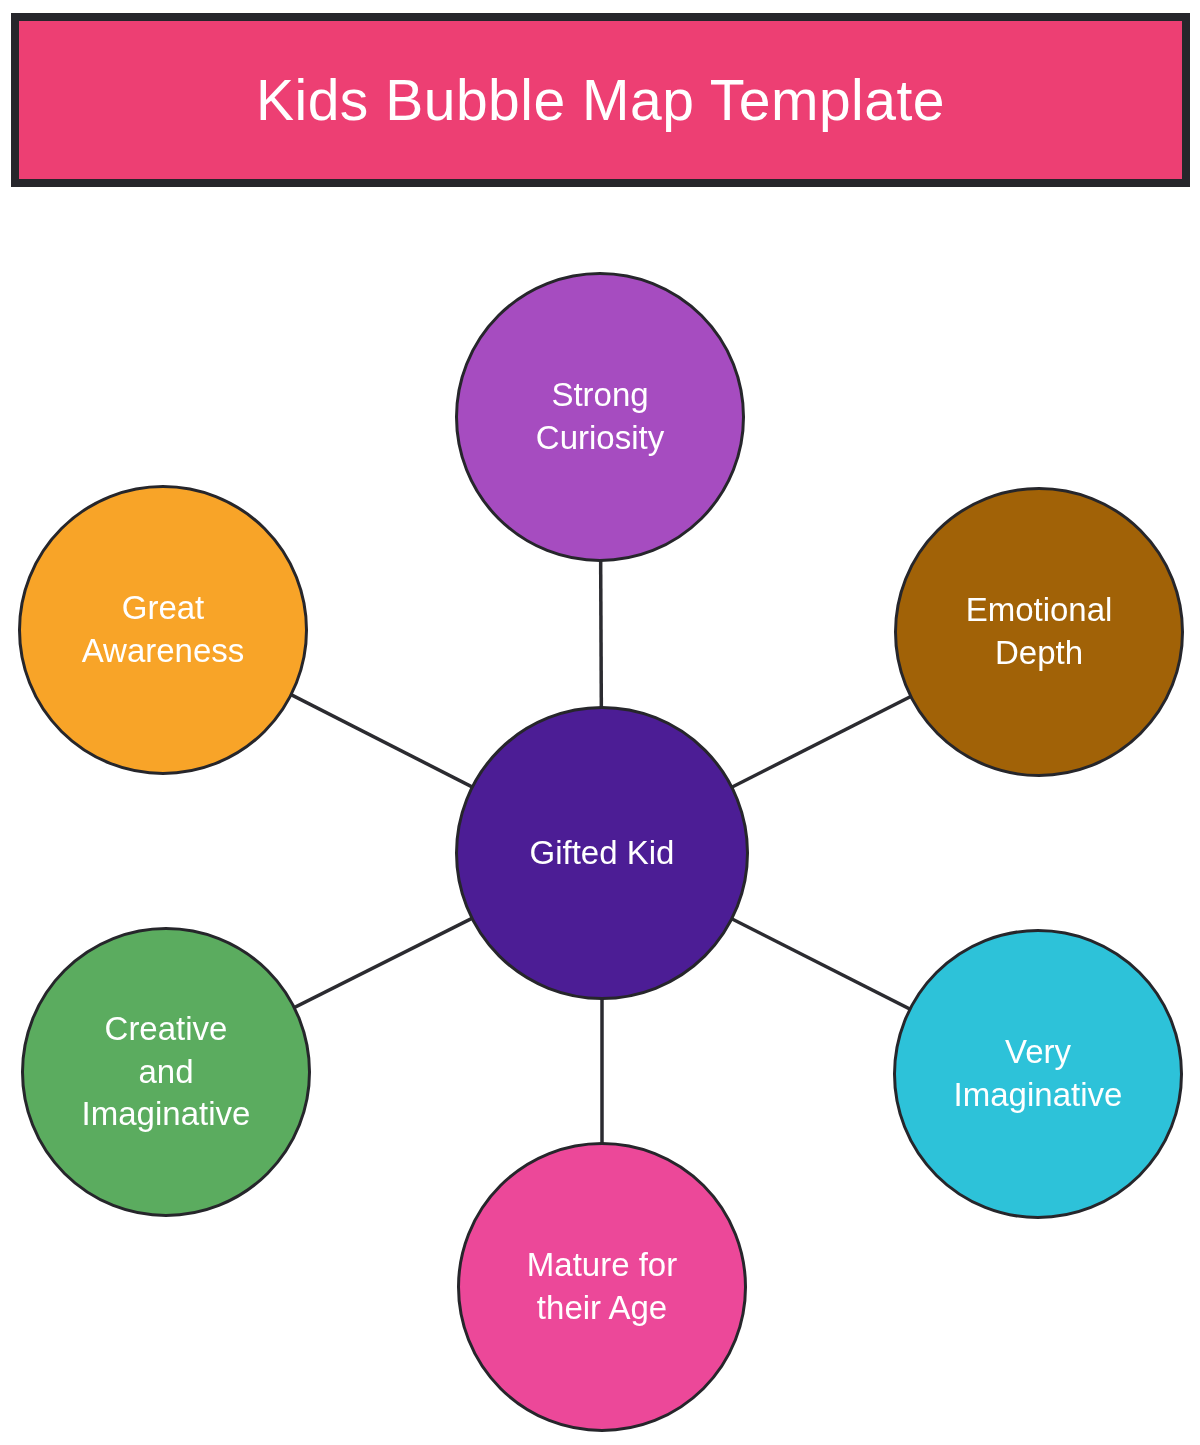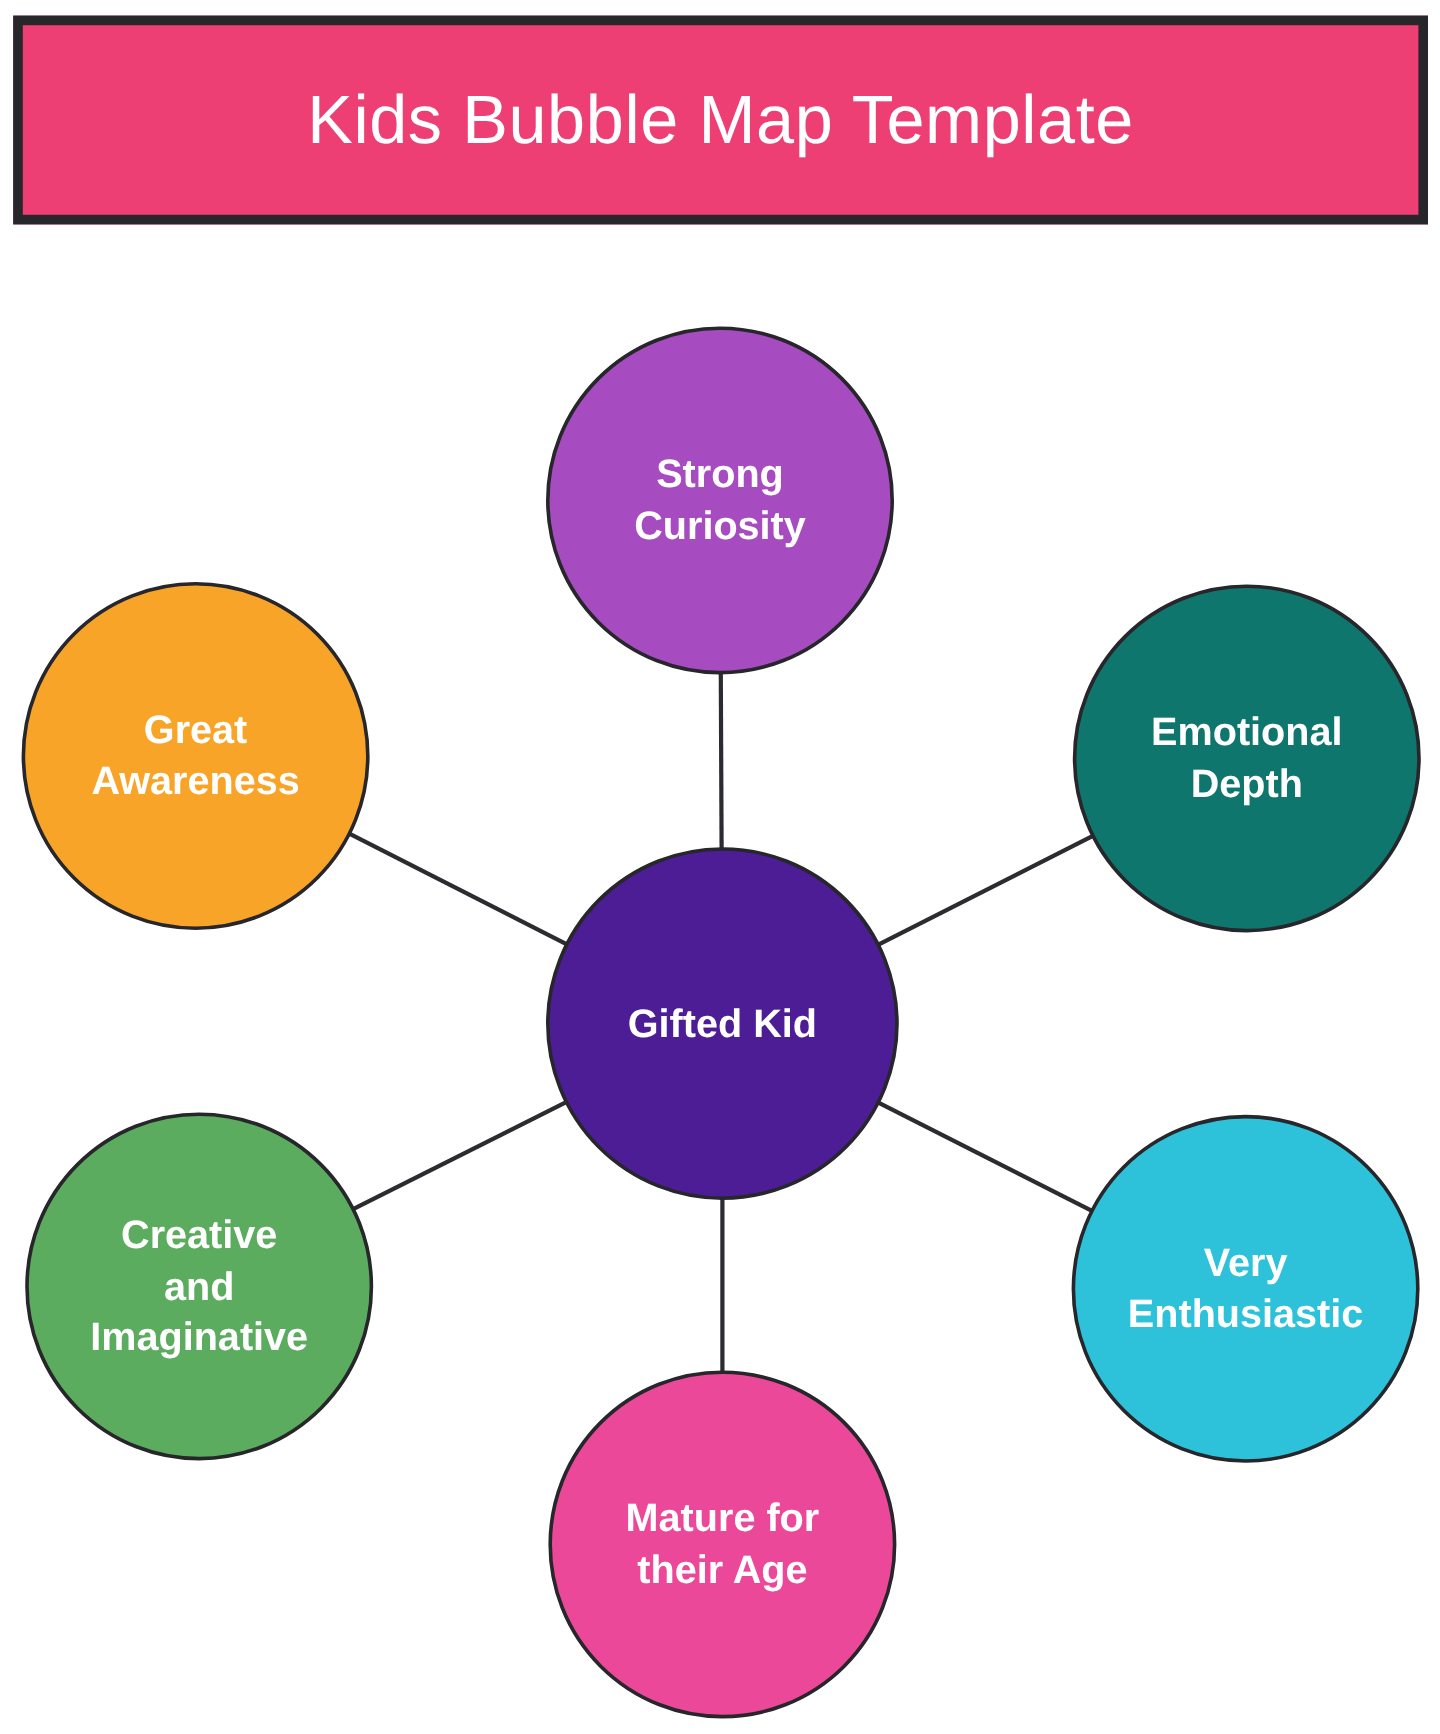"Strong" .bubble { font-weight: bold -> normal }
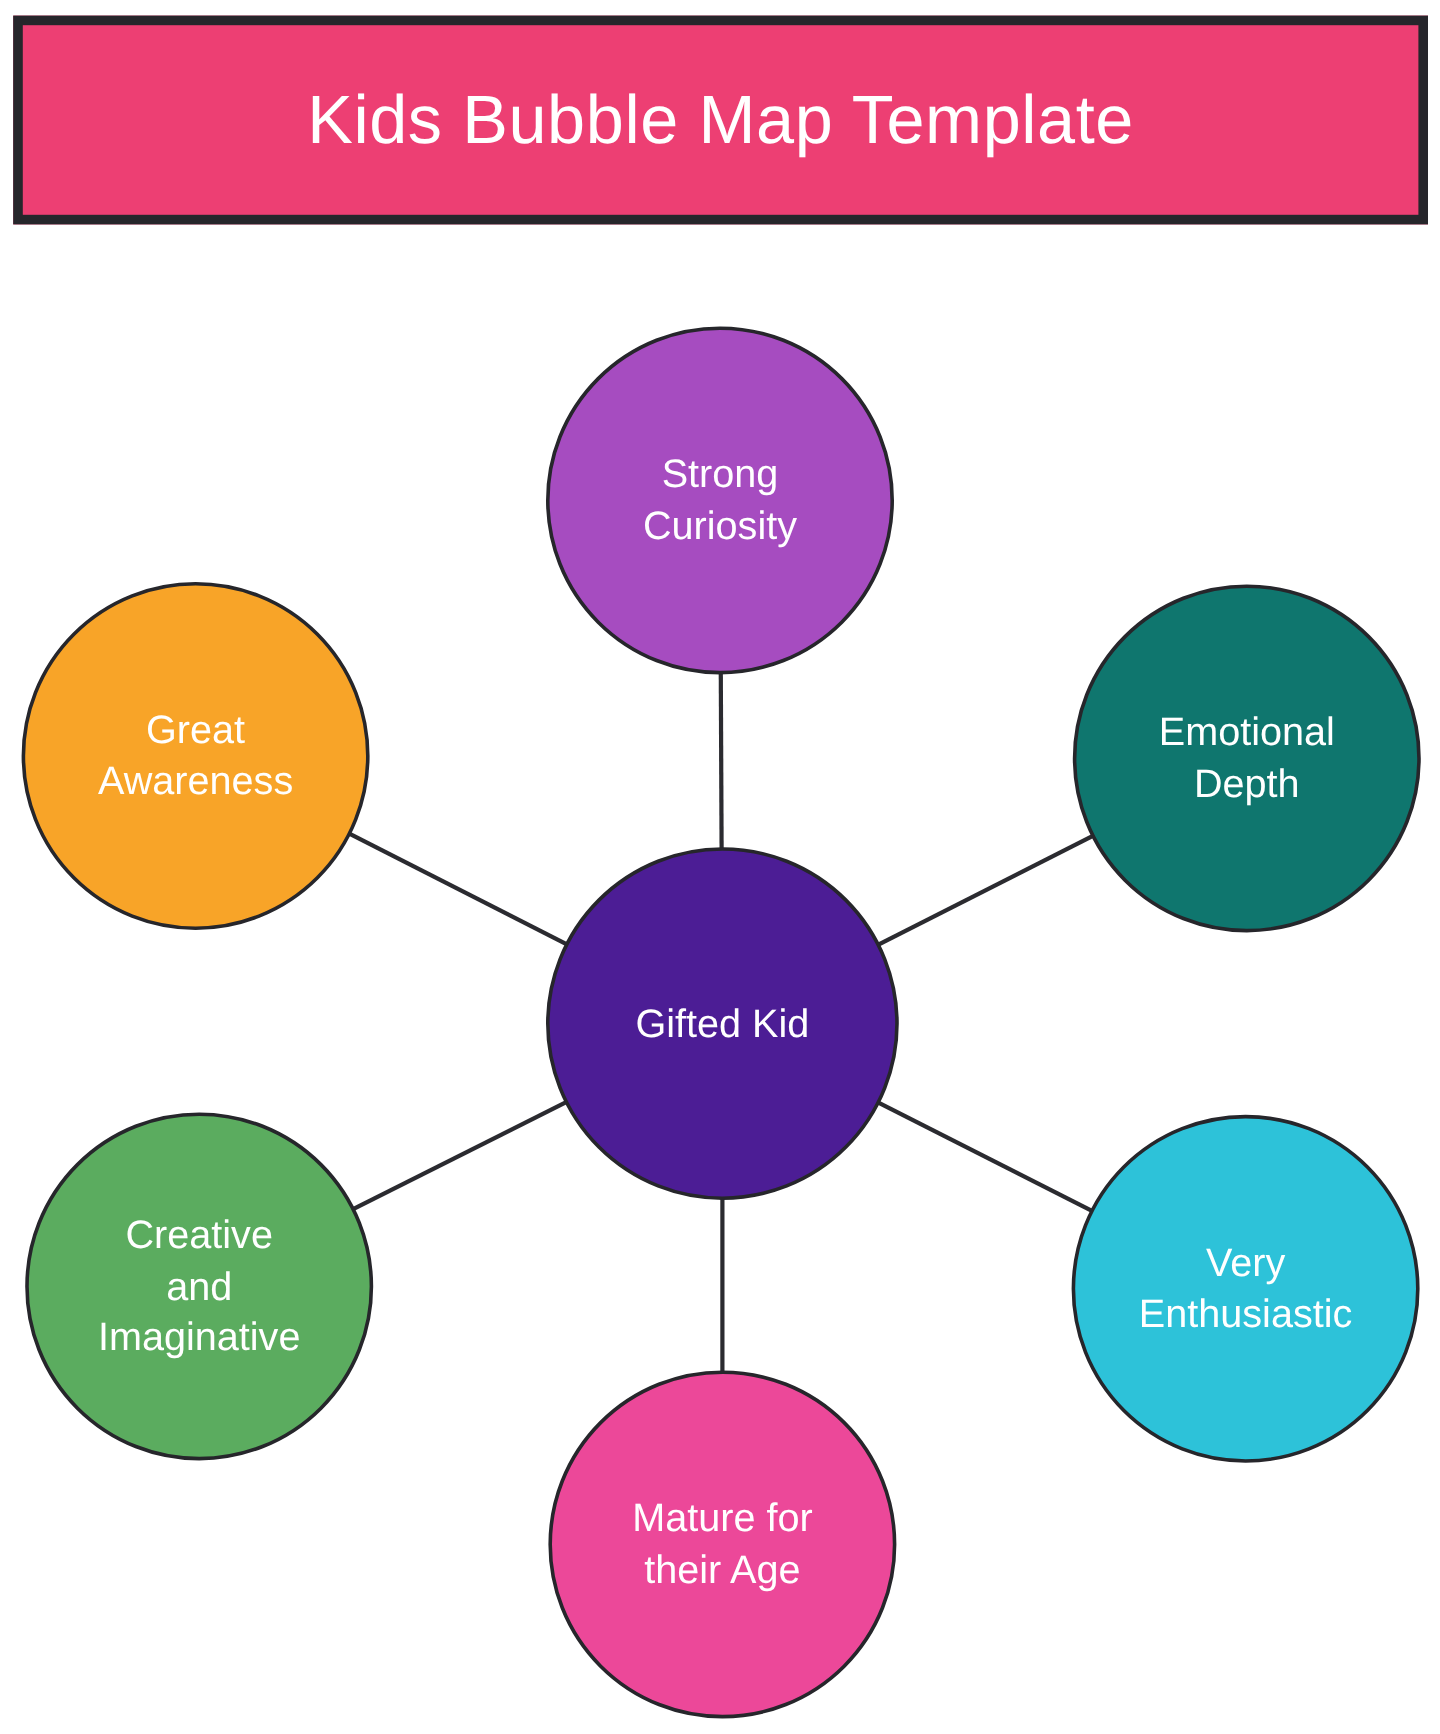"Emotional" .bubble-top-right { background: #0f766e -> #a16207 }
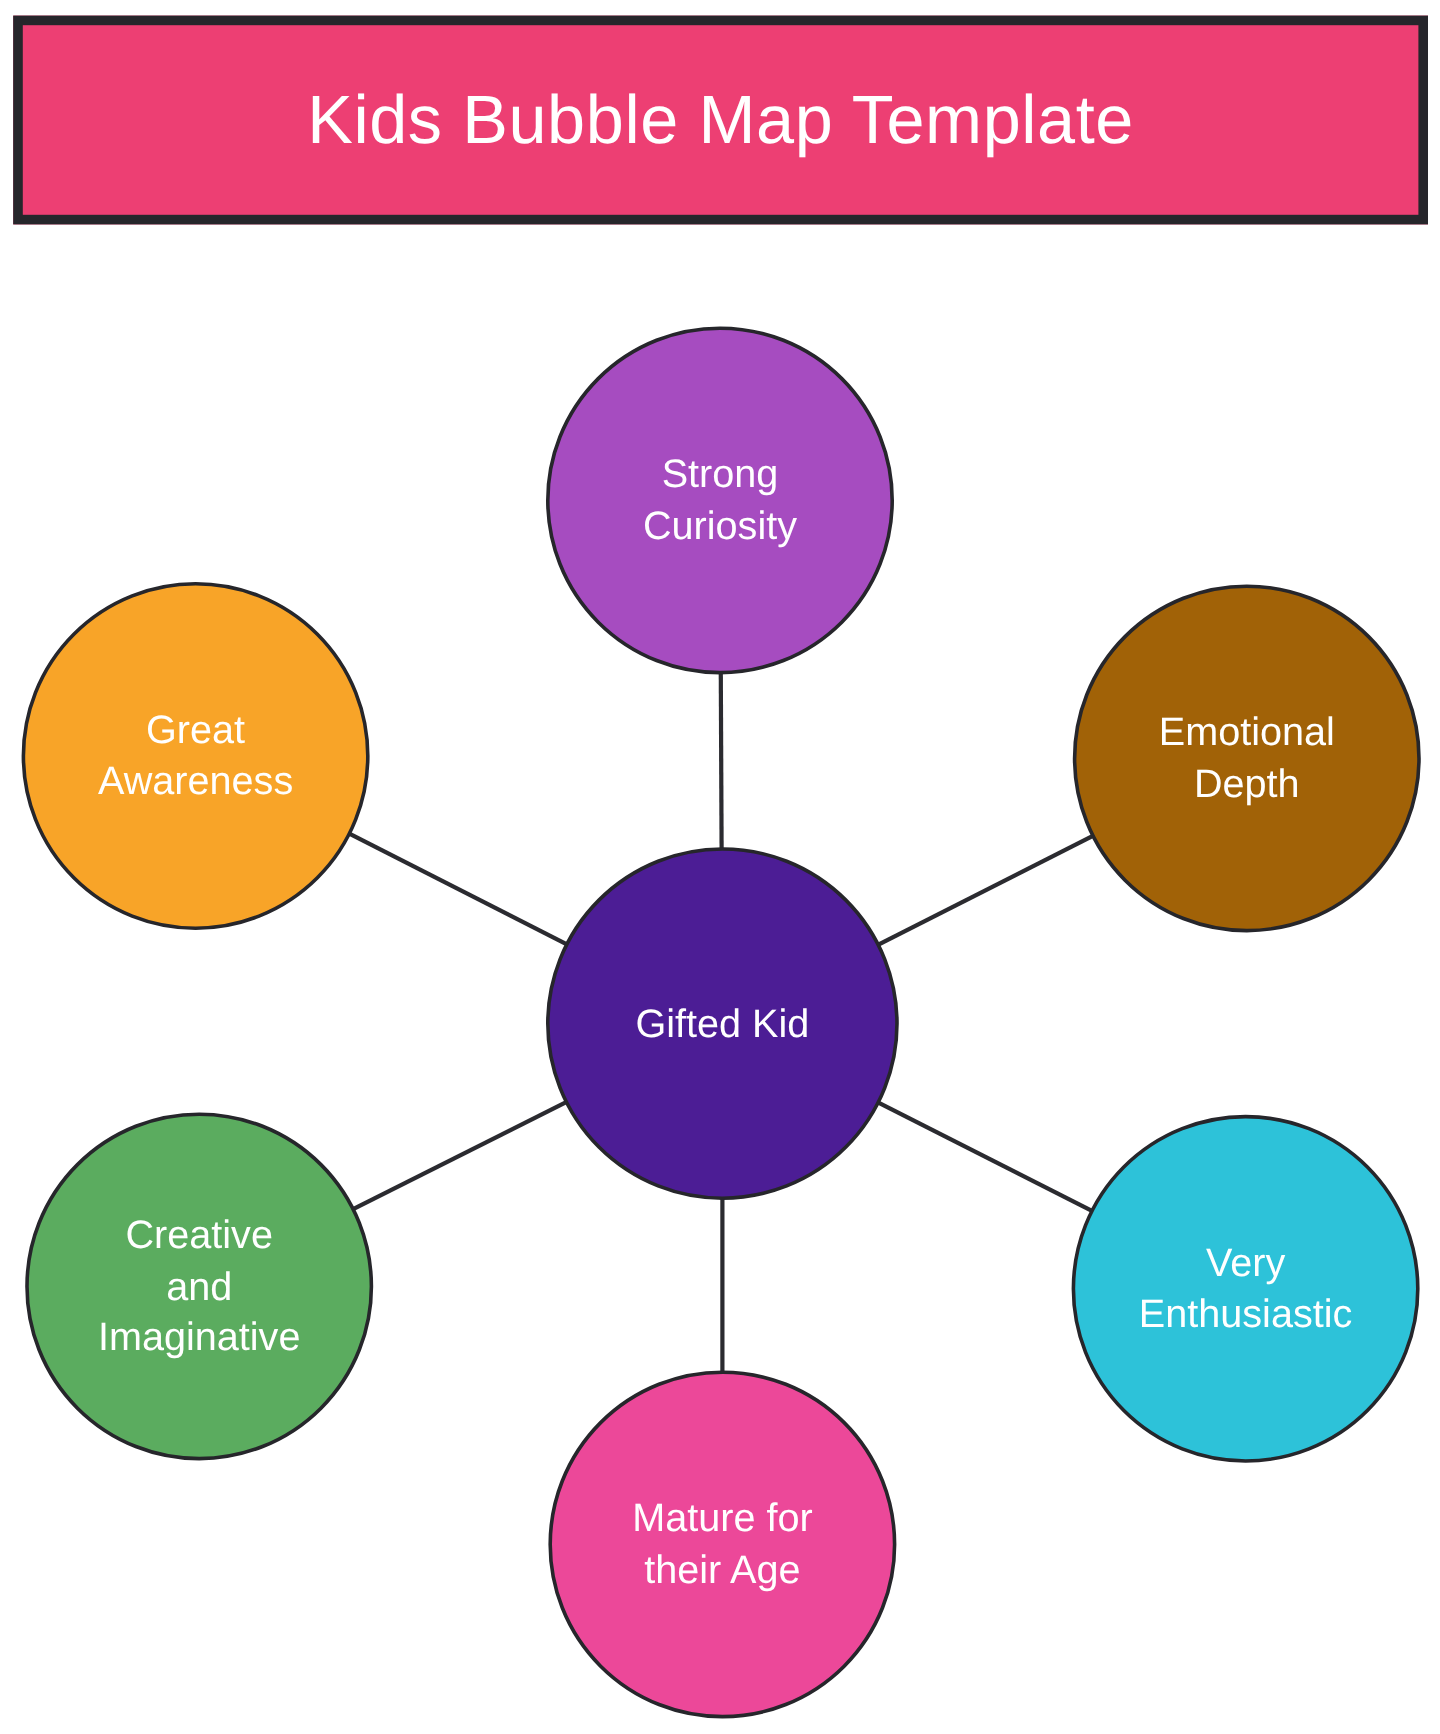"Very" span { text: Enthusiastic -> Imaginative }
